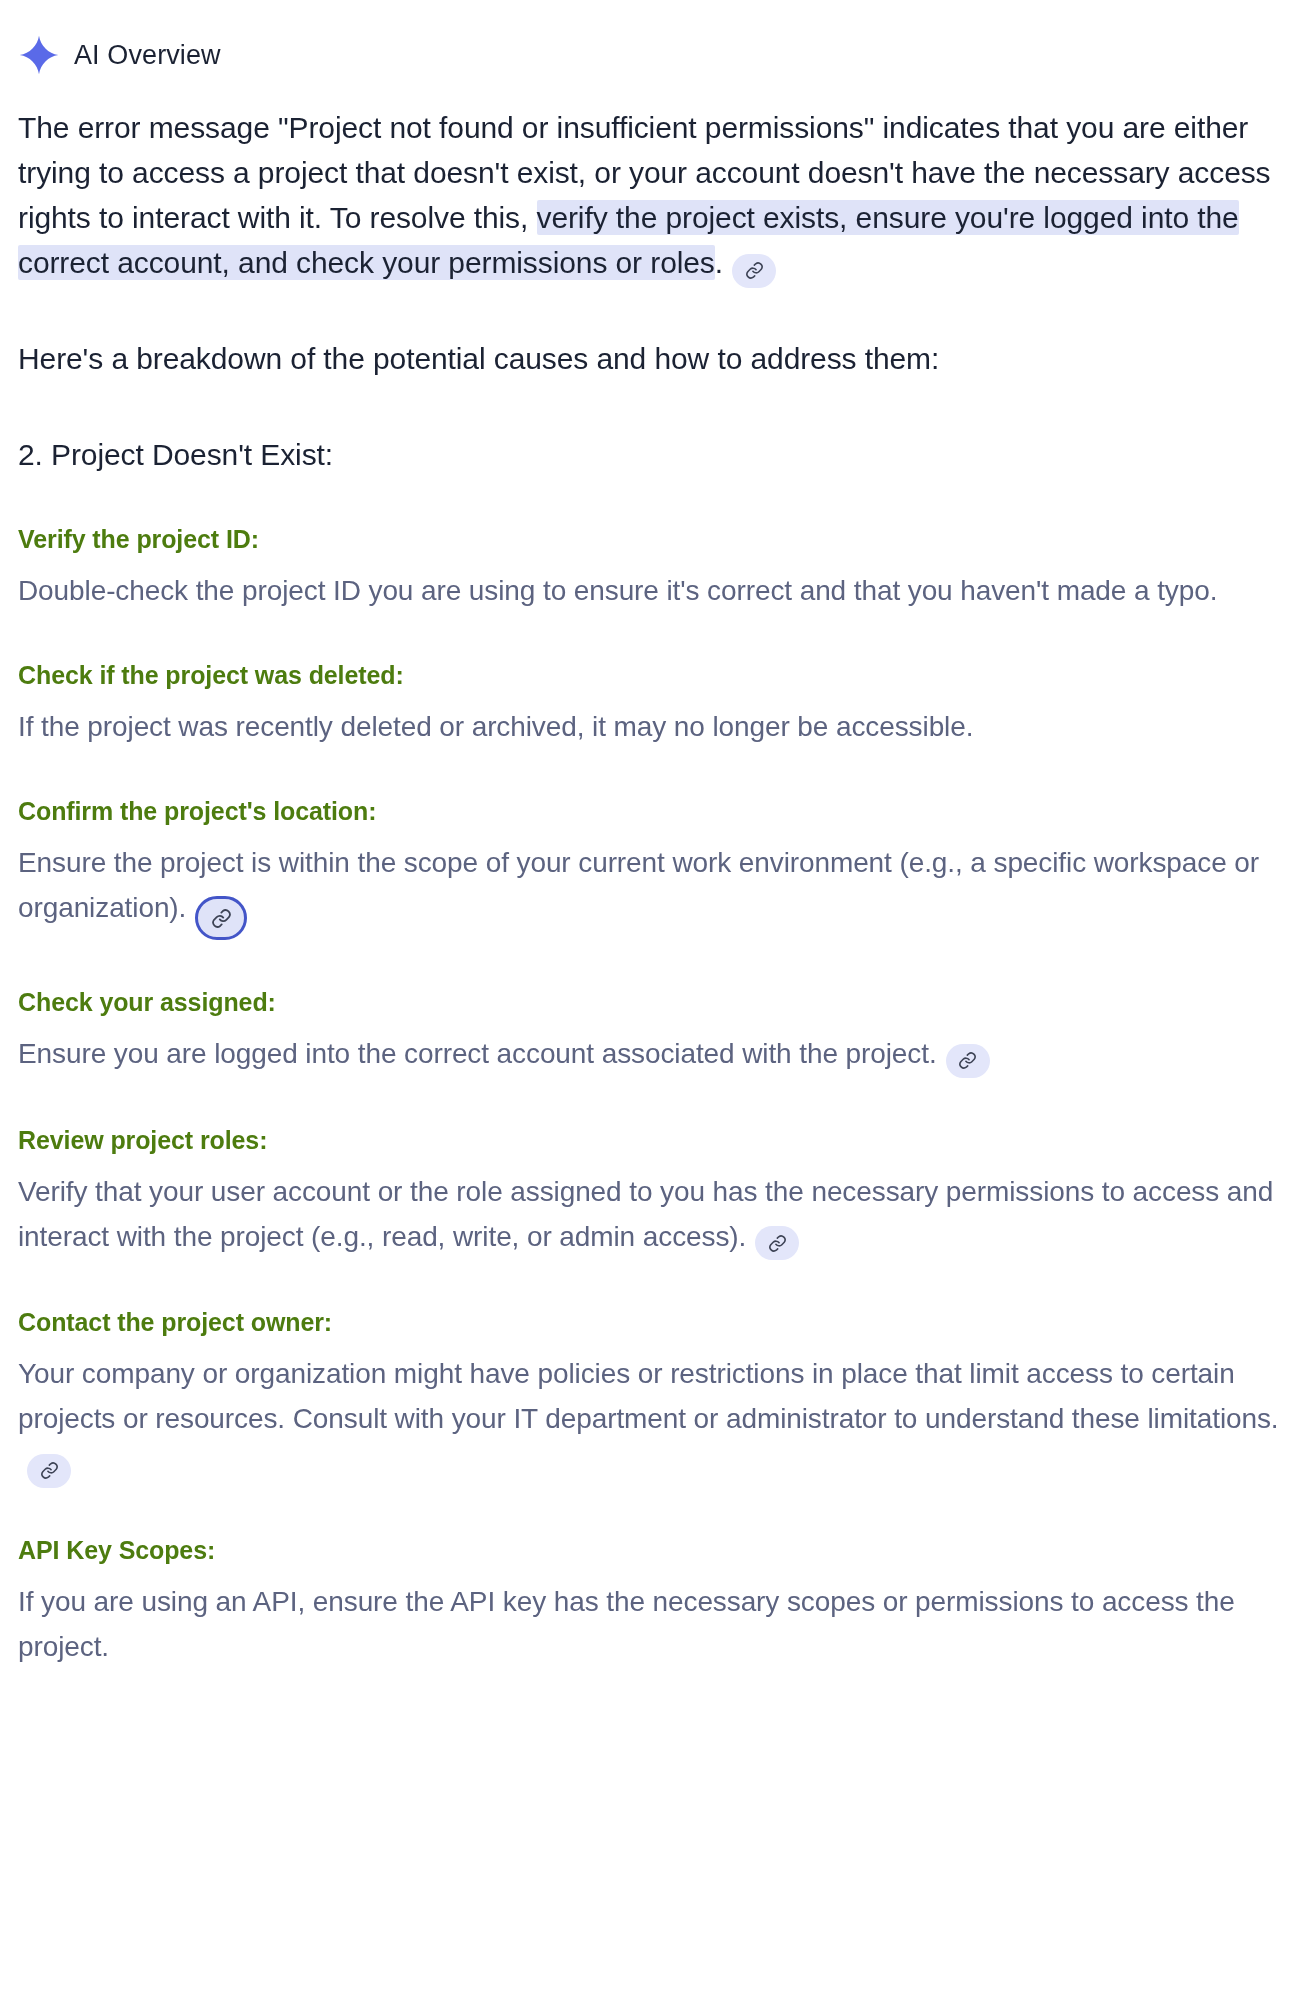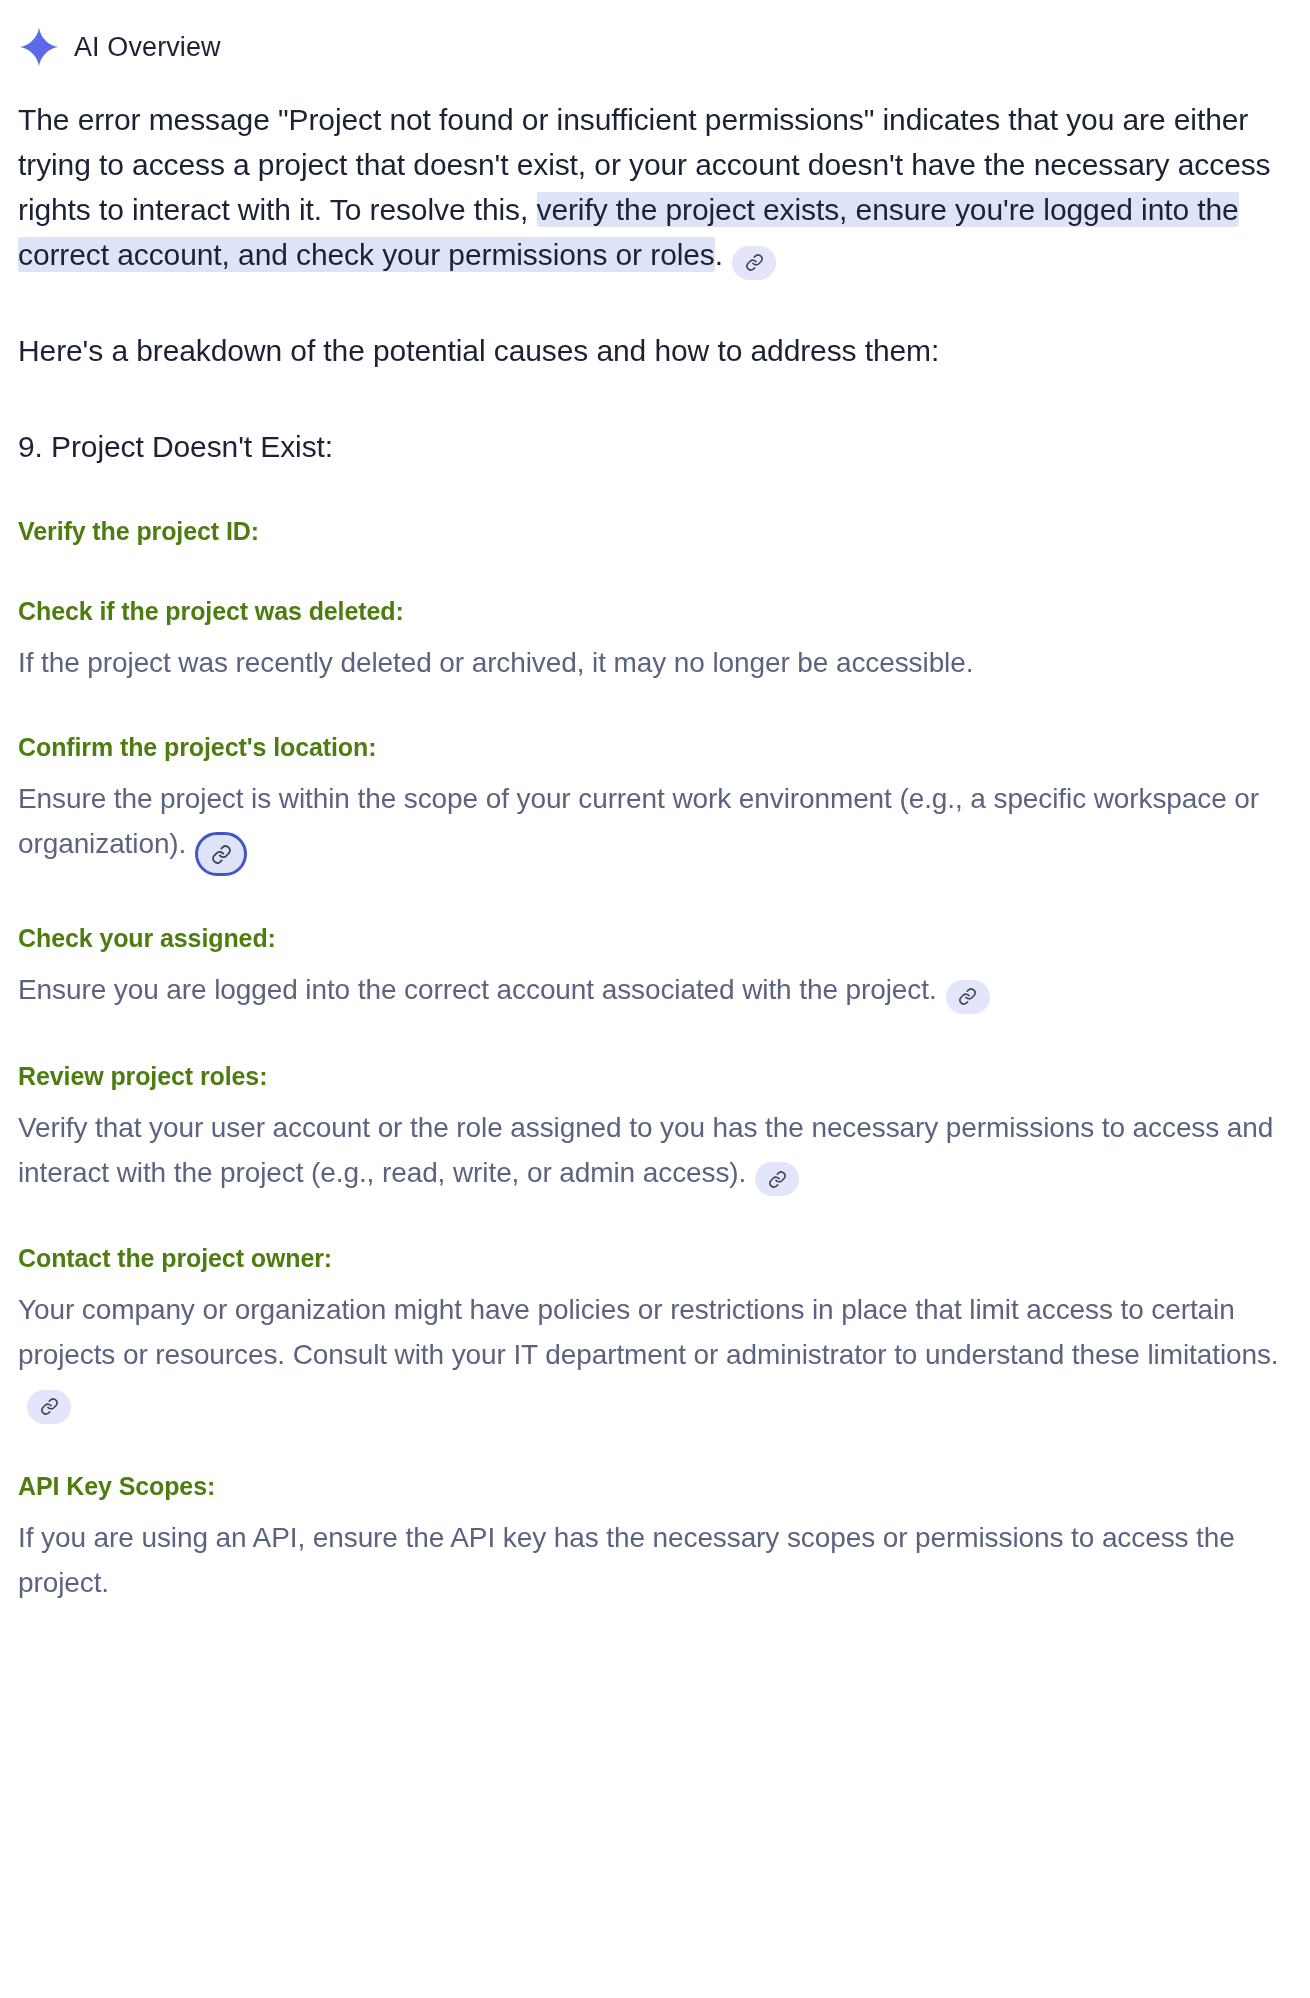"AI Overview" .ov-header { padding-top: 26px -> 34px }
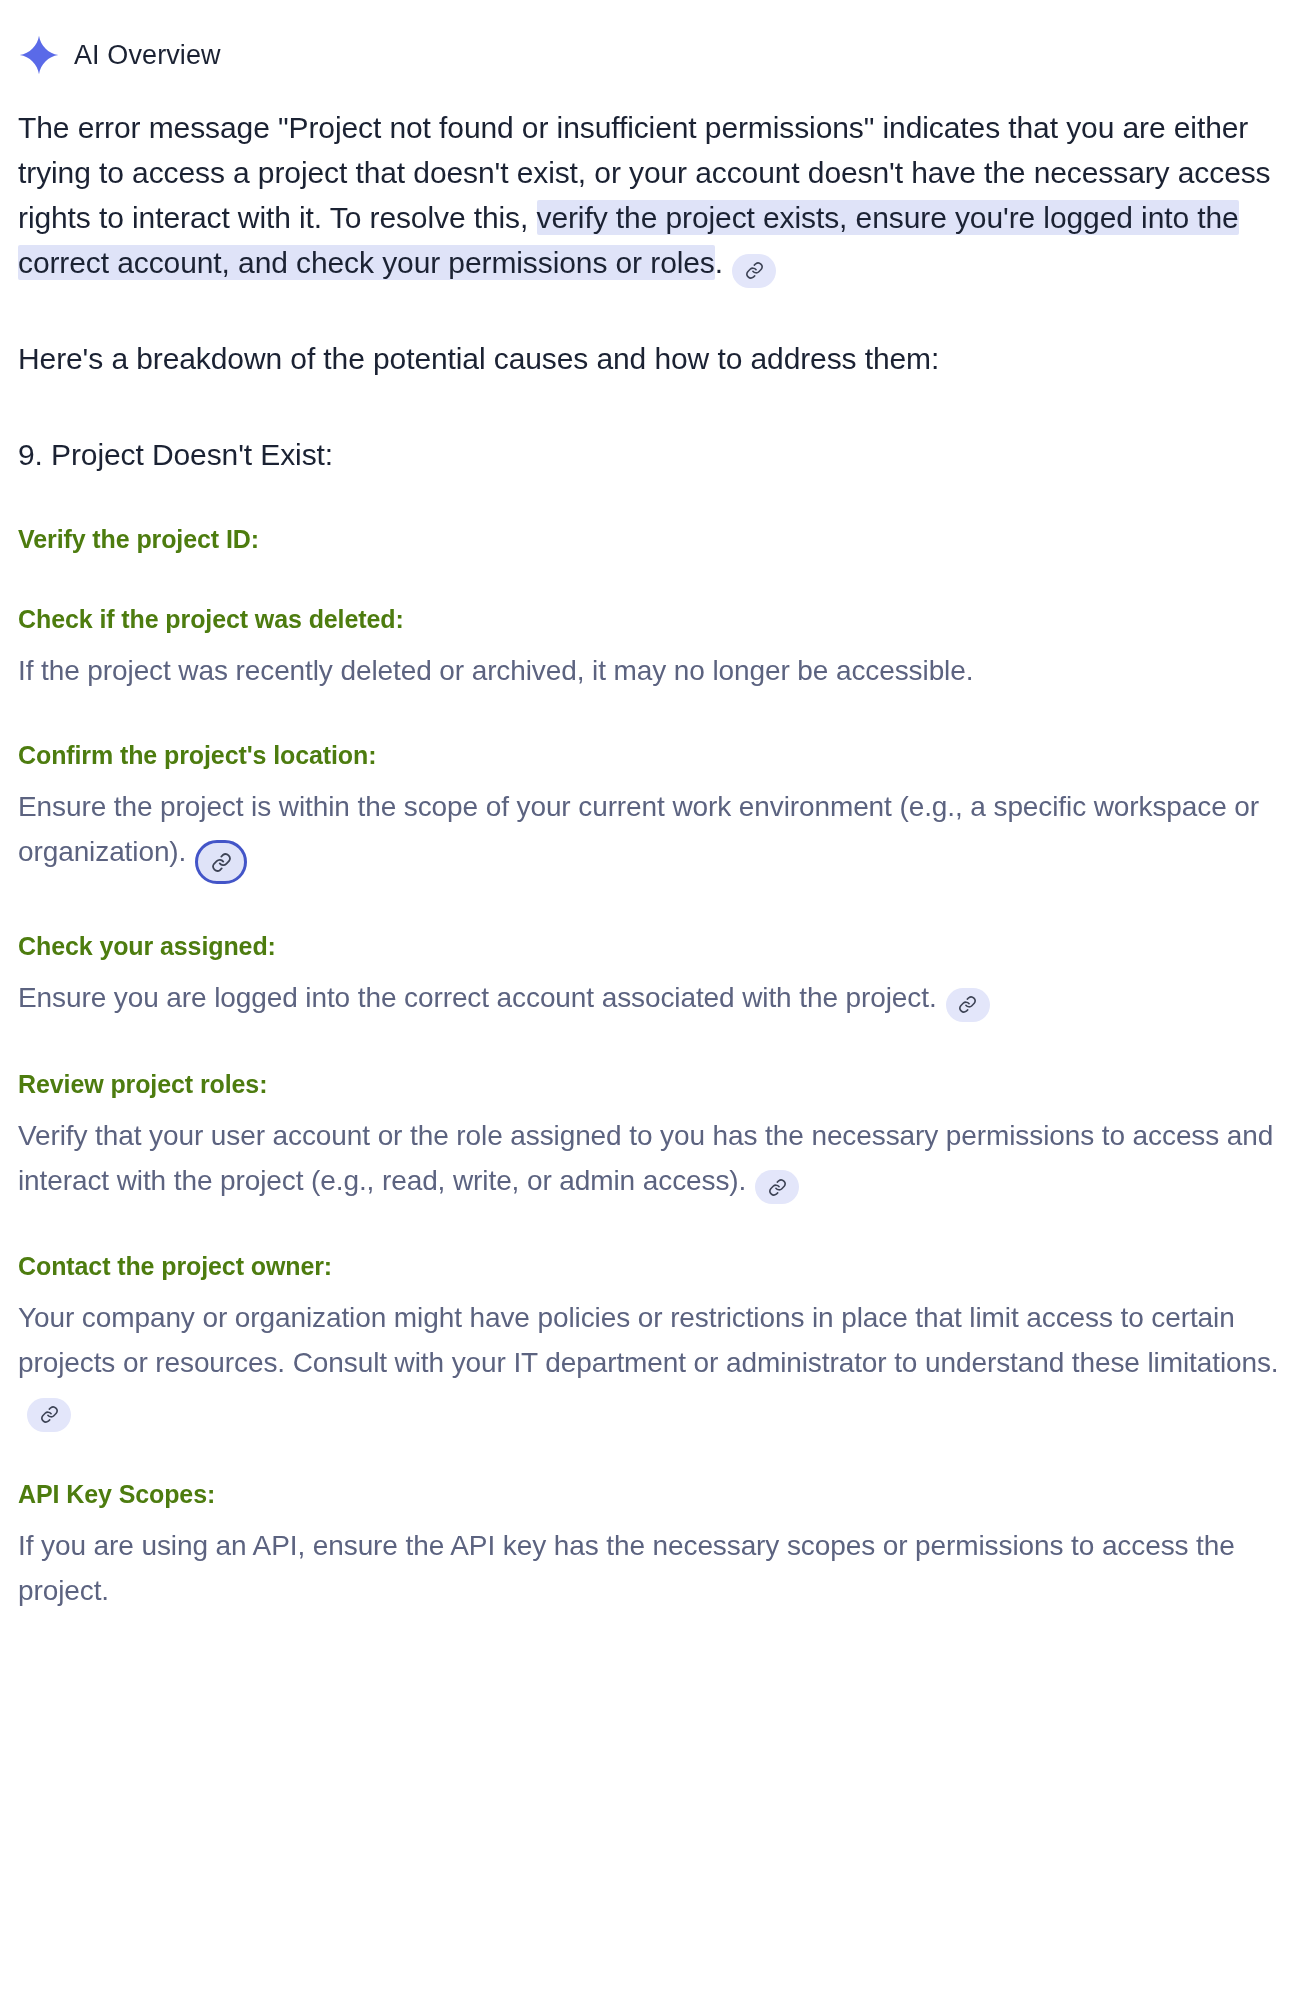"9. Project Doesn't Exist:" p.section-heading { text: 9 -> 2 }
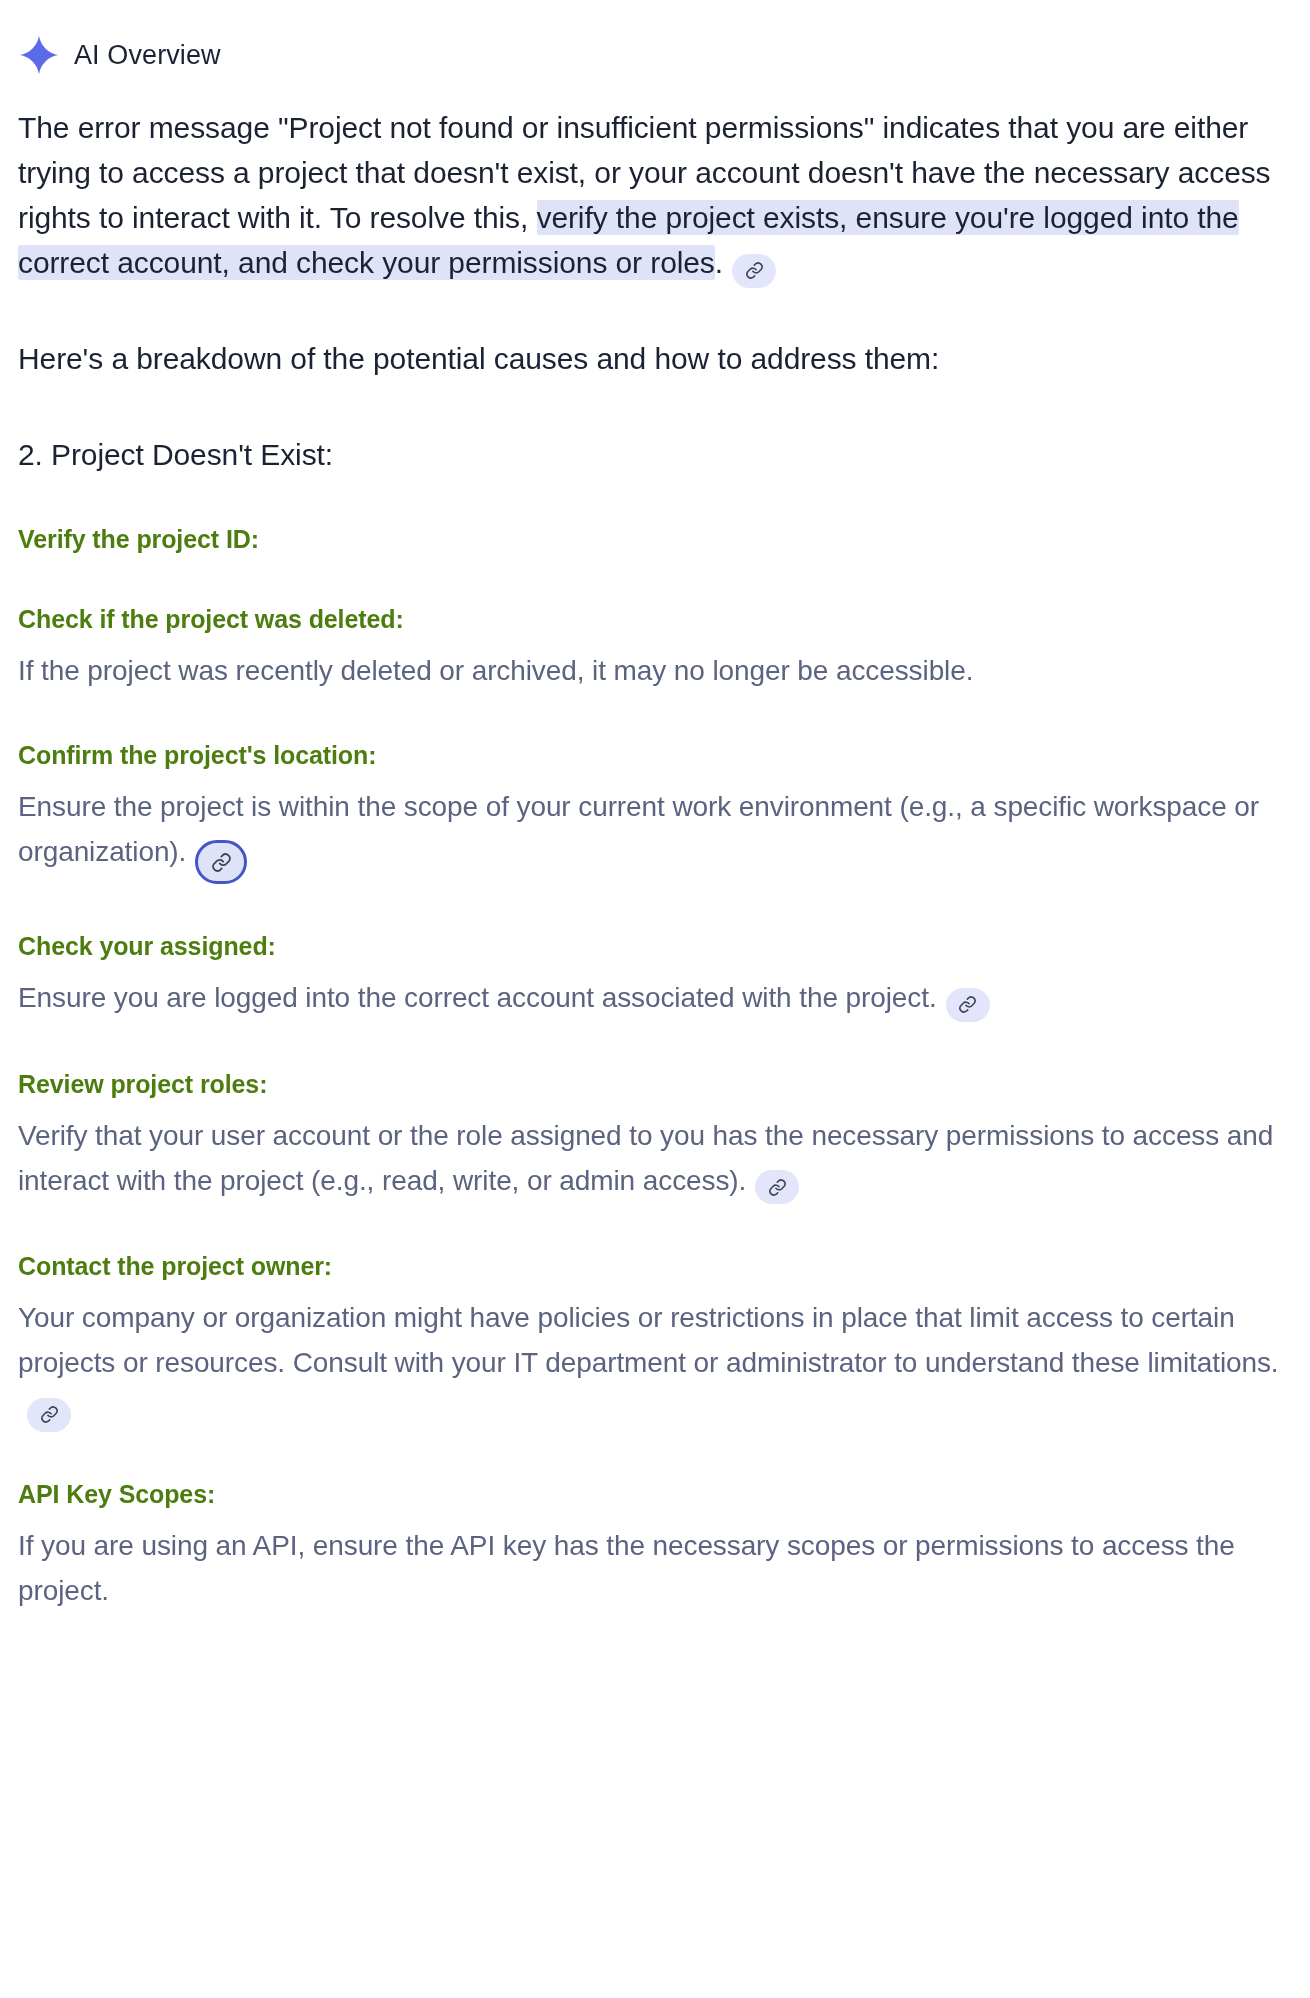"Double-check the project ID you" p.body-para { html: none -> <p><span>Double-check the project ID you are using to ensure it's correct and that you haven't made a typo.</span></p> }
